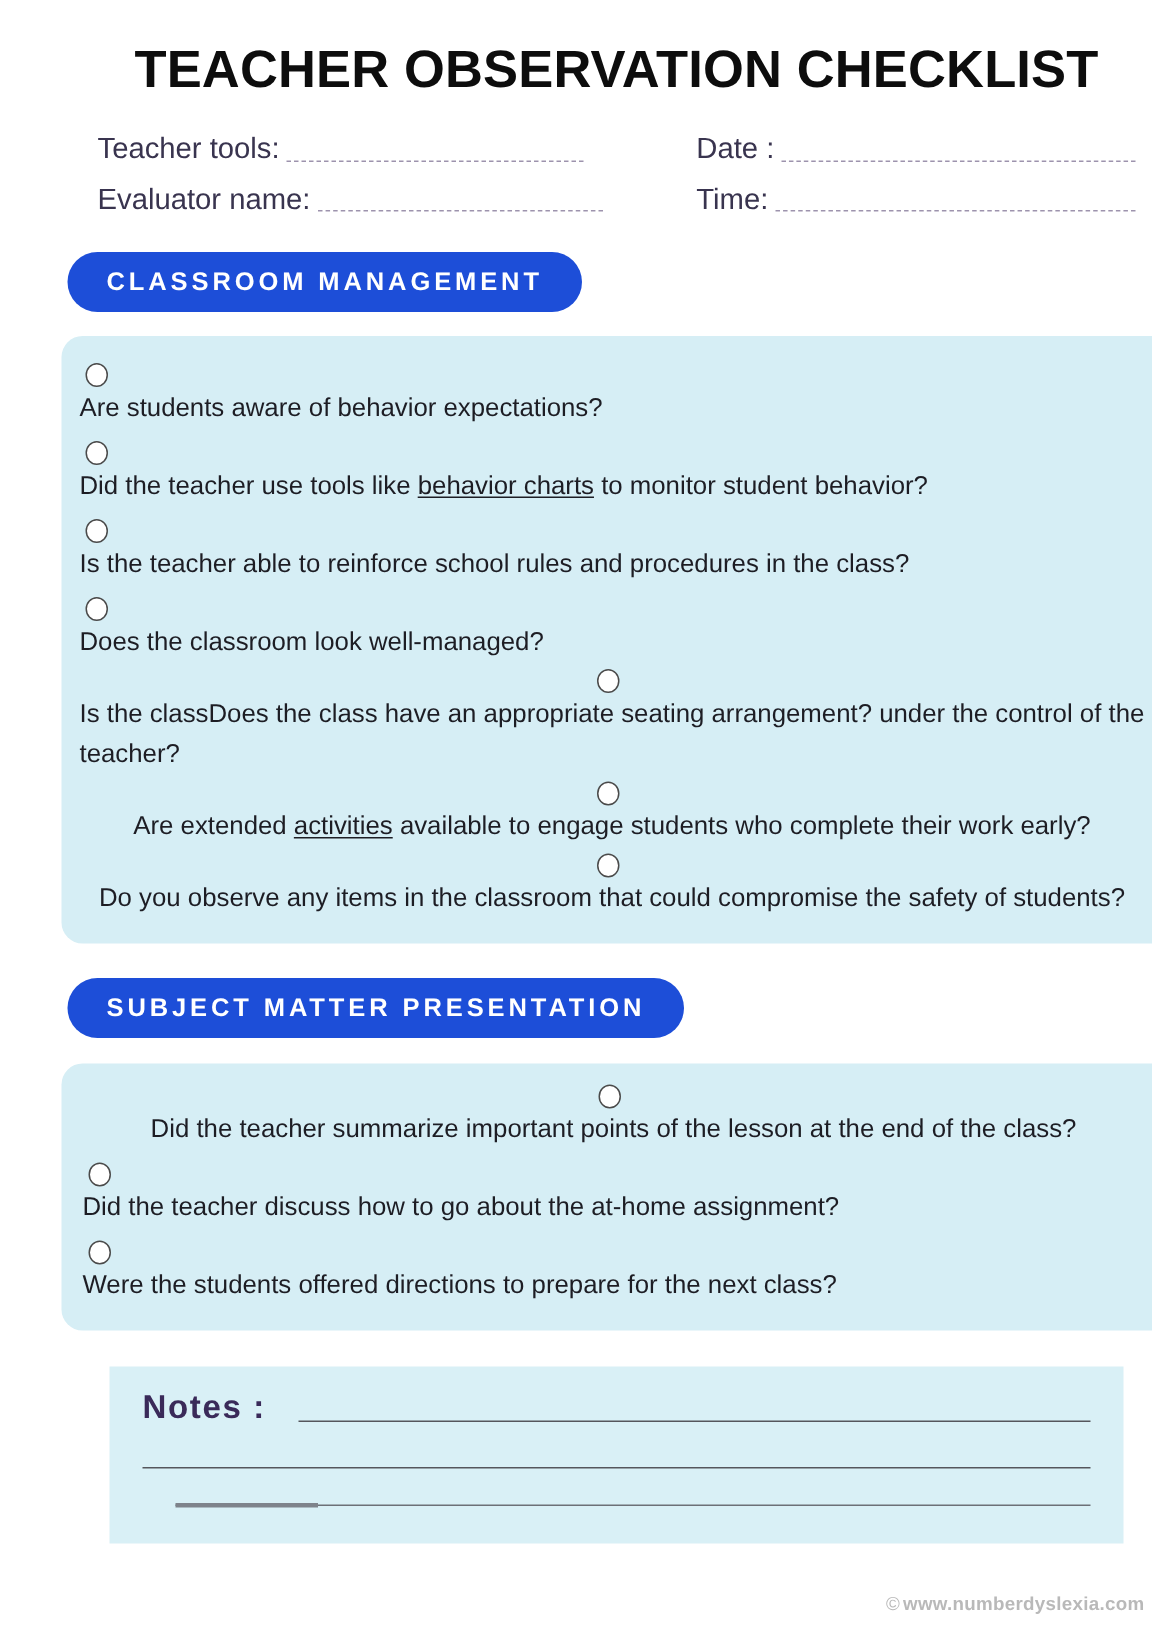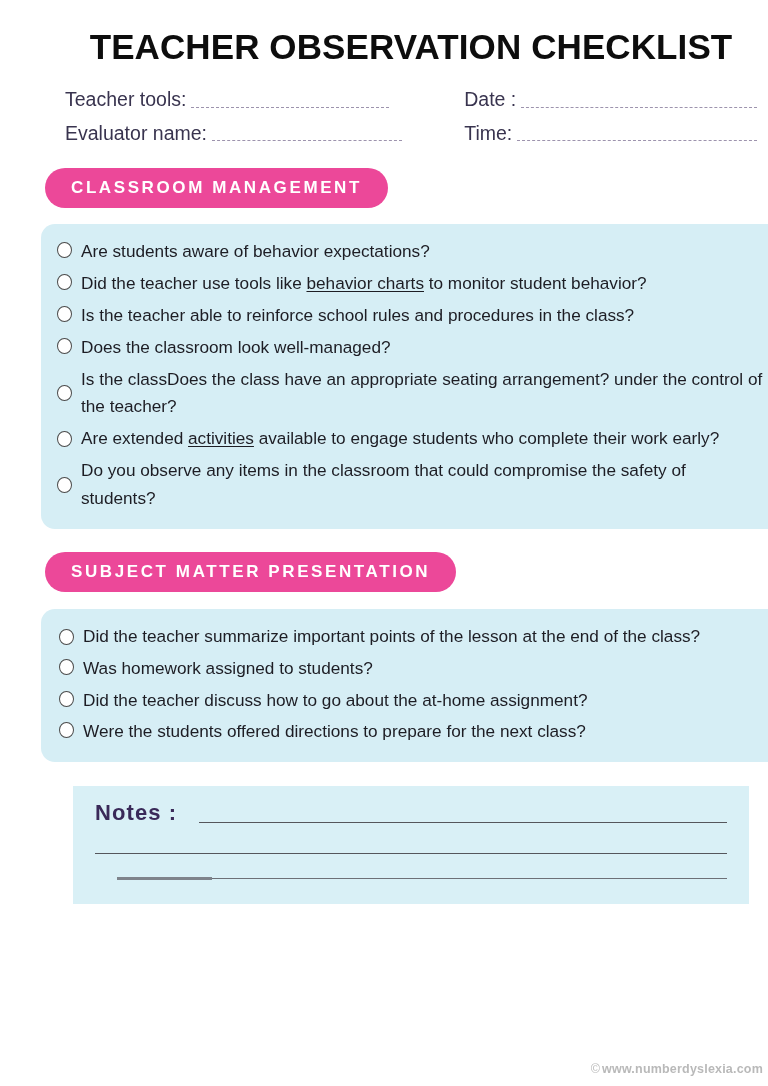"CLASSROOM MANAGEMENT" .pill { background: #ec4899 -> #1d4ed8 }
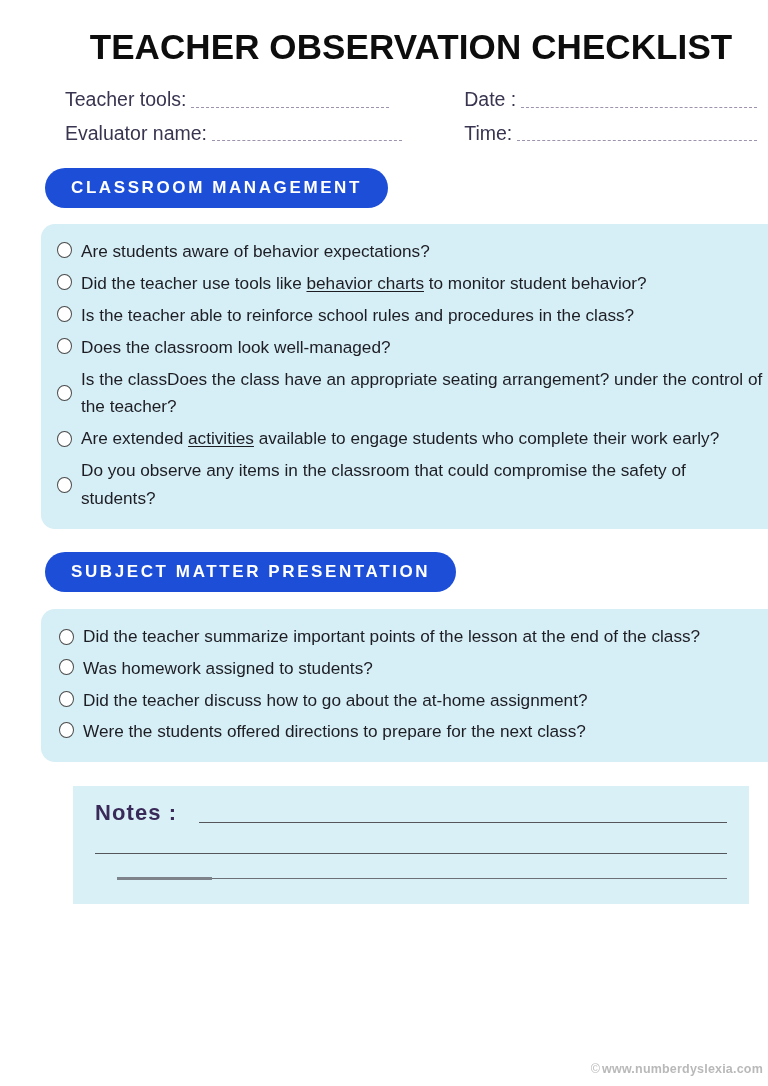"Are students aware of behavior" .check-item { flex-direction: none -> column }
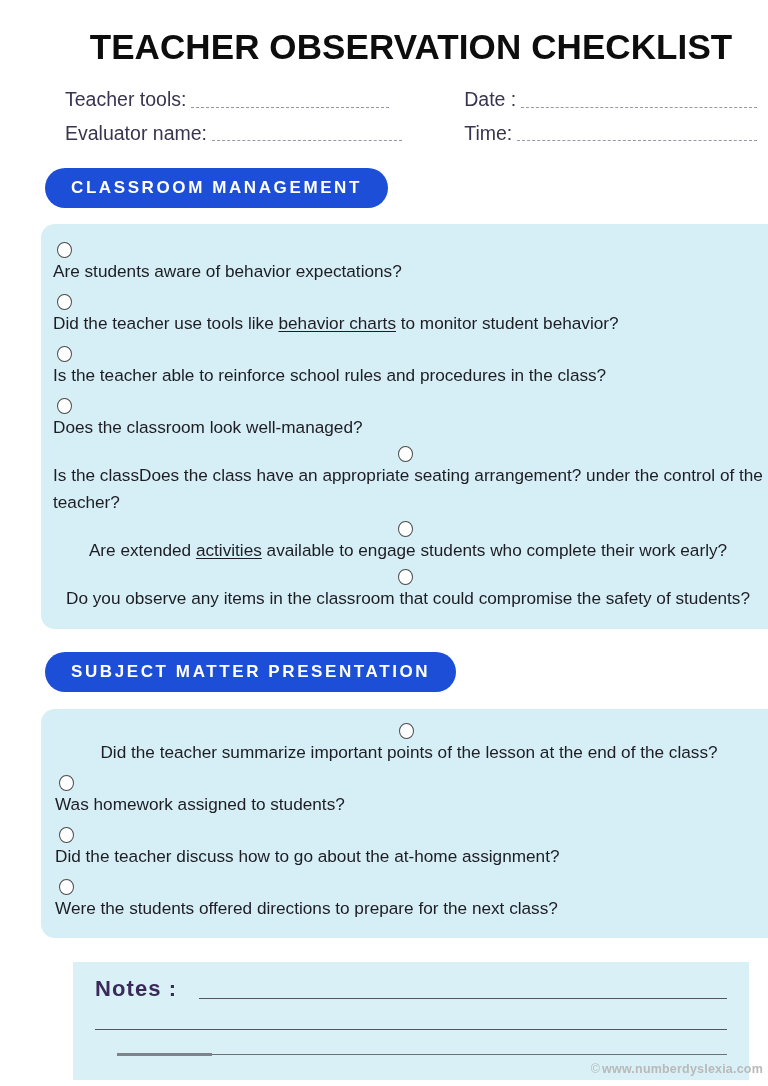"Was homework assigned to students?" div.check-item { html: <div> <span></span> <span>Was homework assigned to students?</span> </div> -> none }
